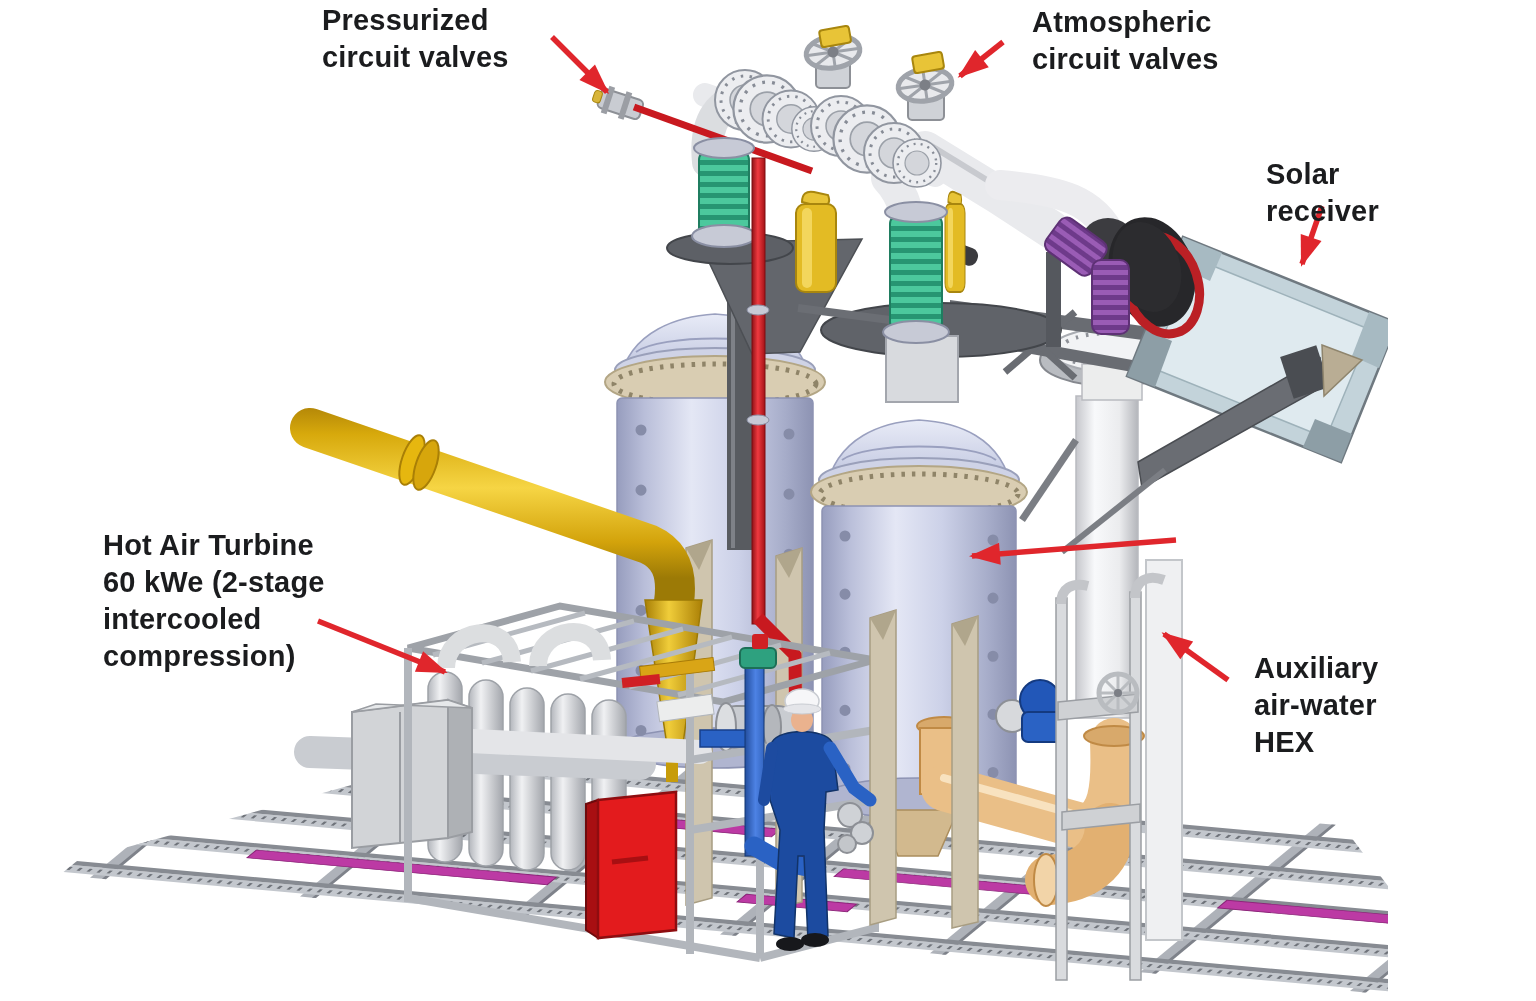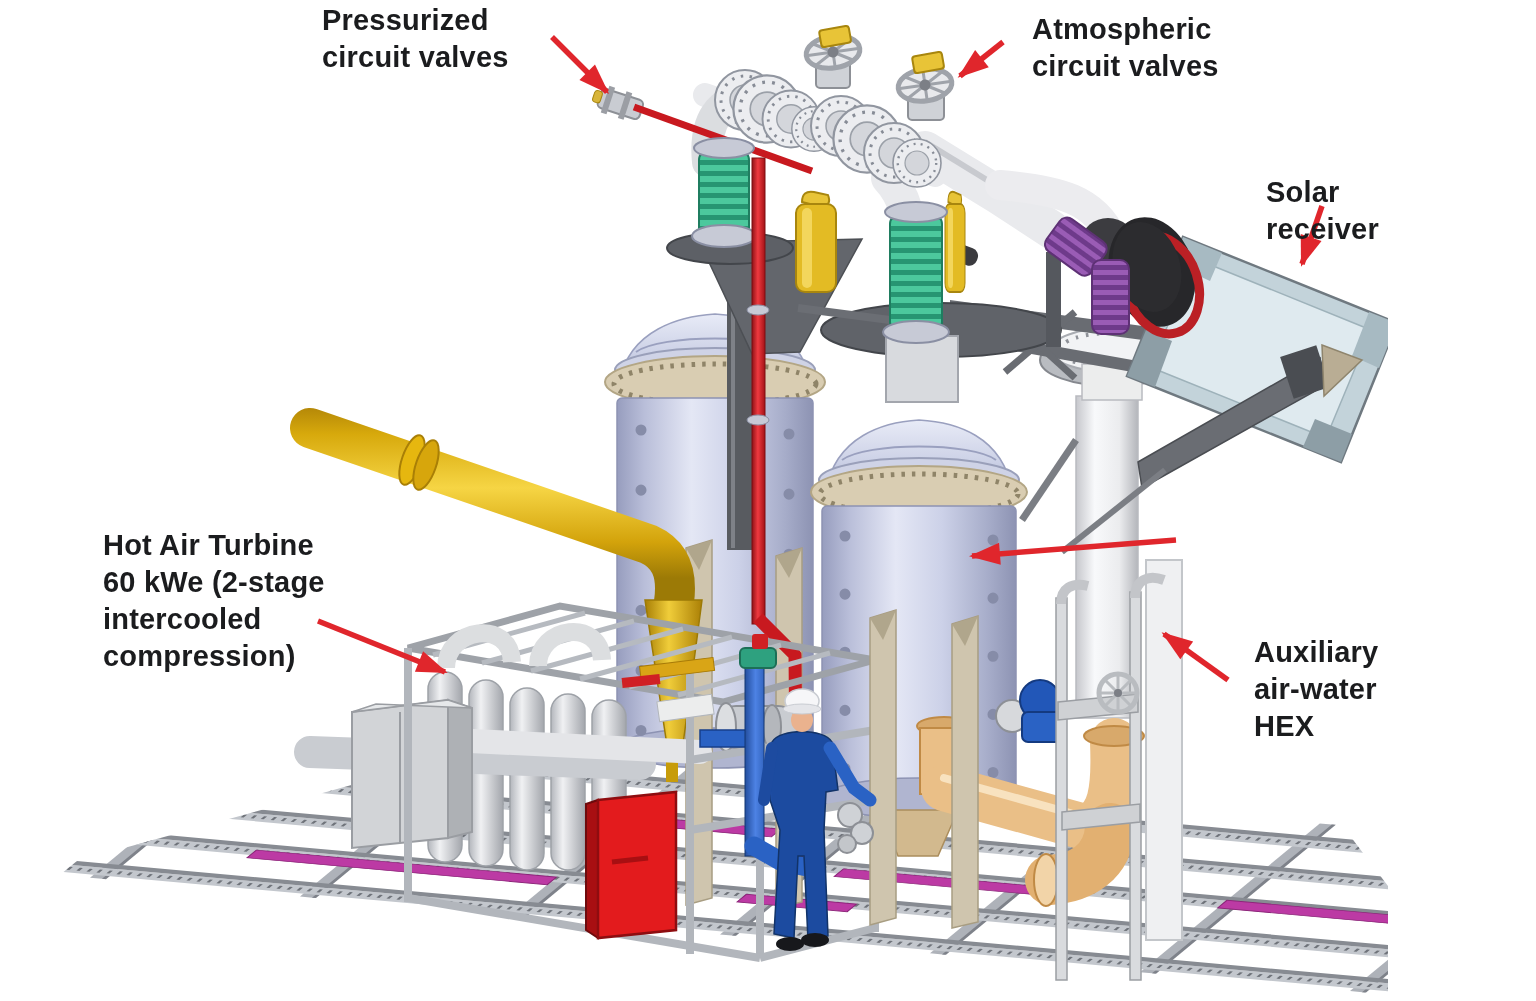"Atmospheric" div.label { top: 11px -> 4px }
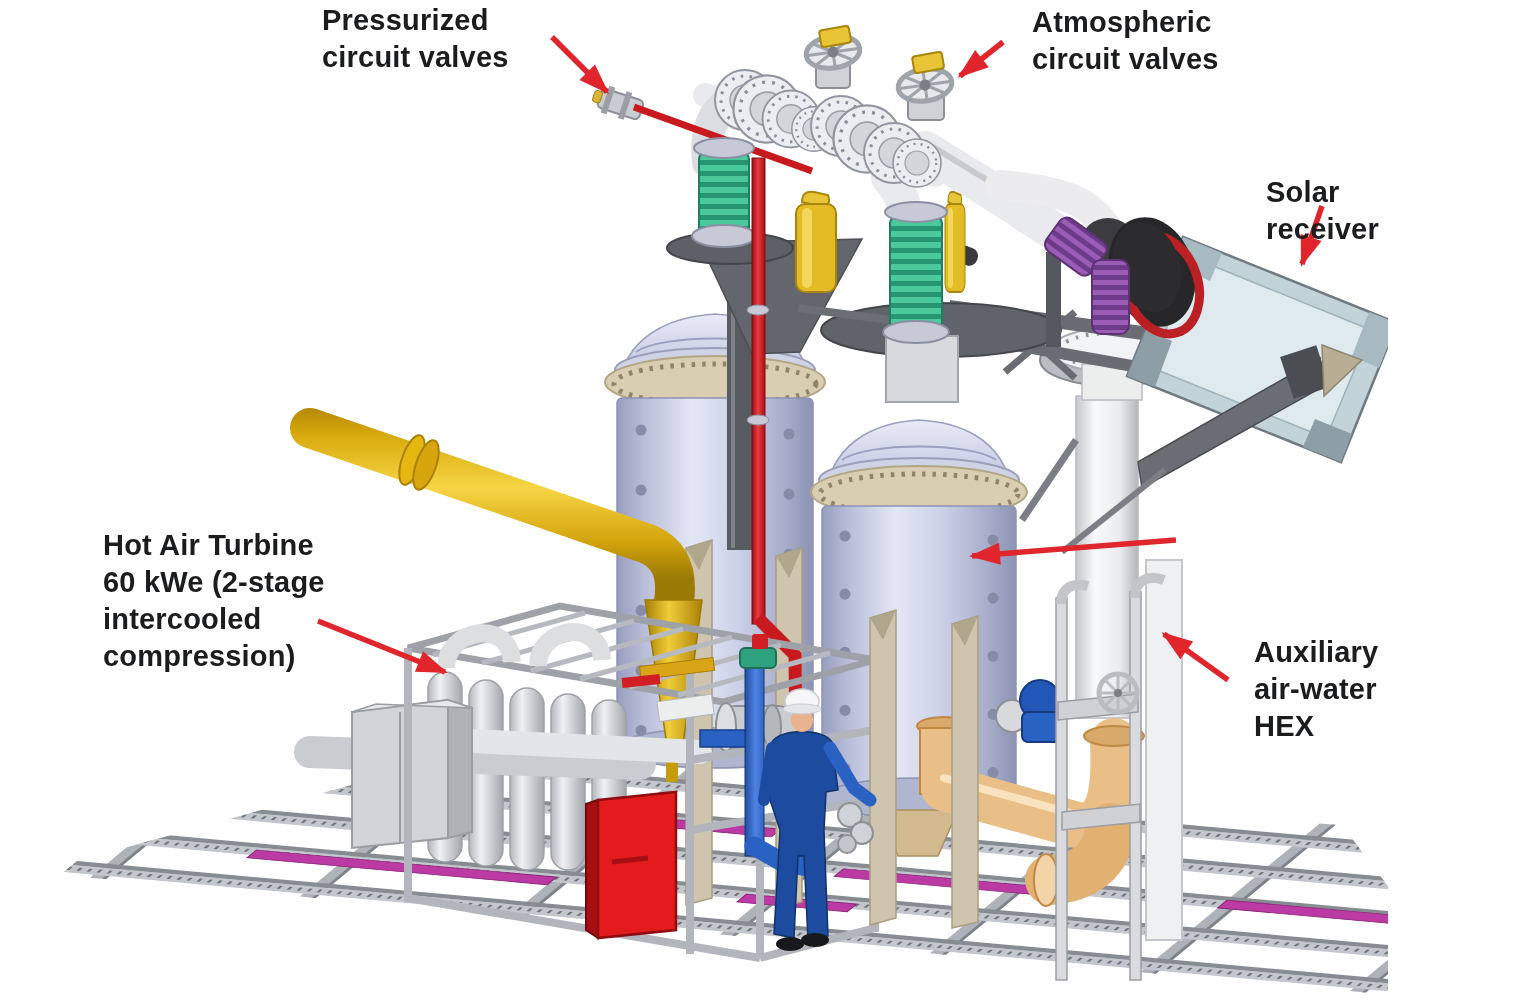"Solar receiver" div.label { top: 174px -> 156px }
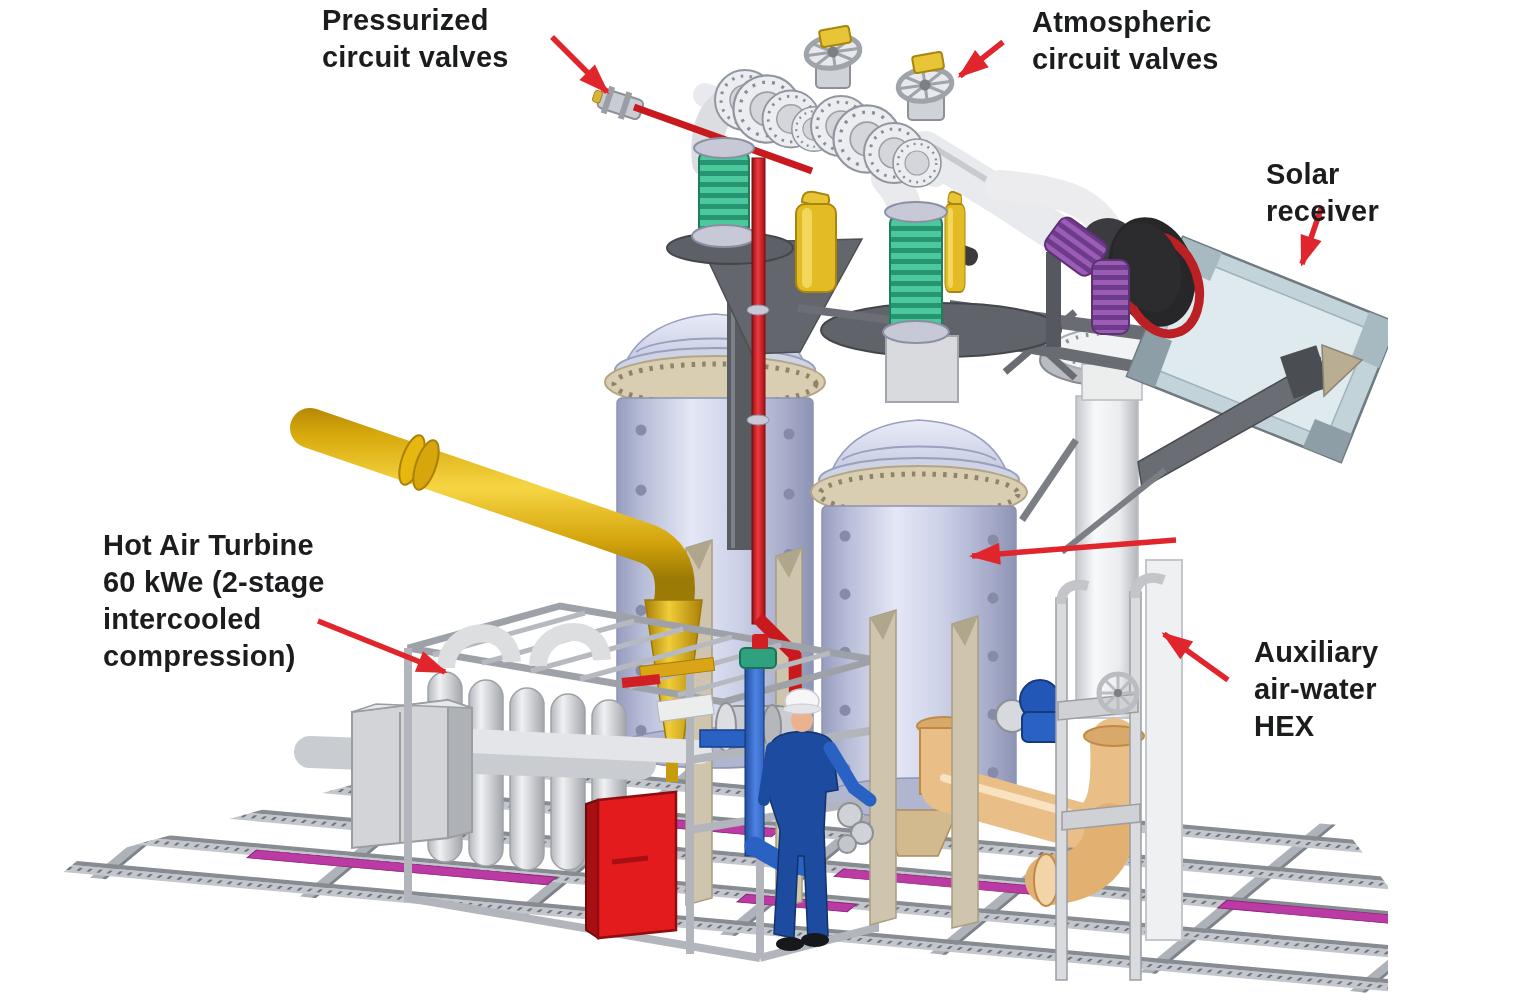"Auxiliary" div.label { top: 634px -> 650px }
